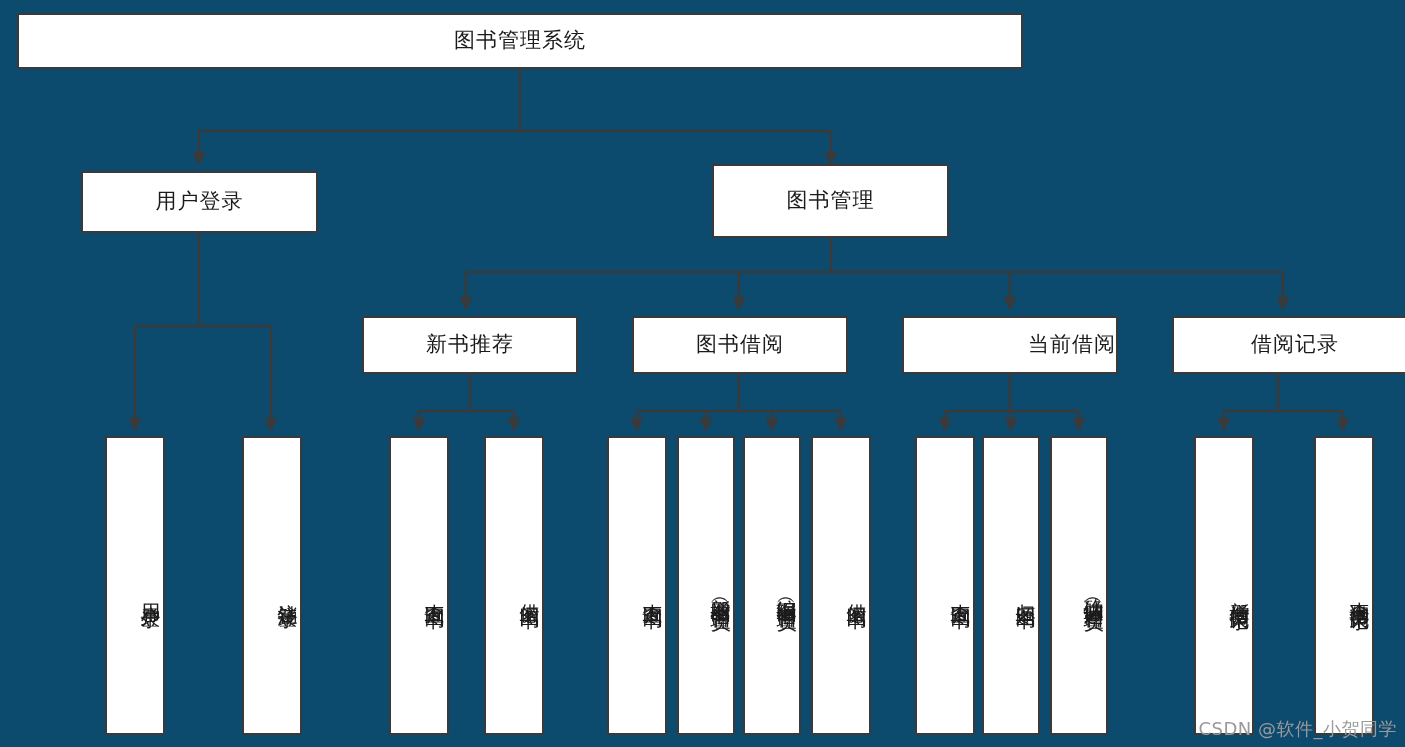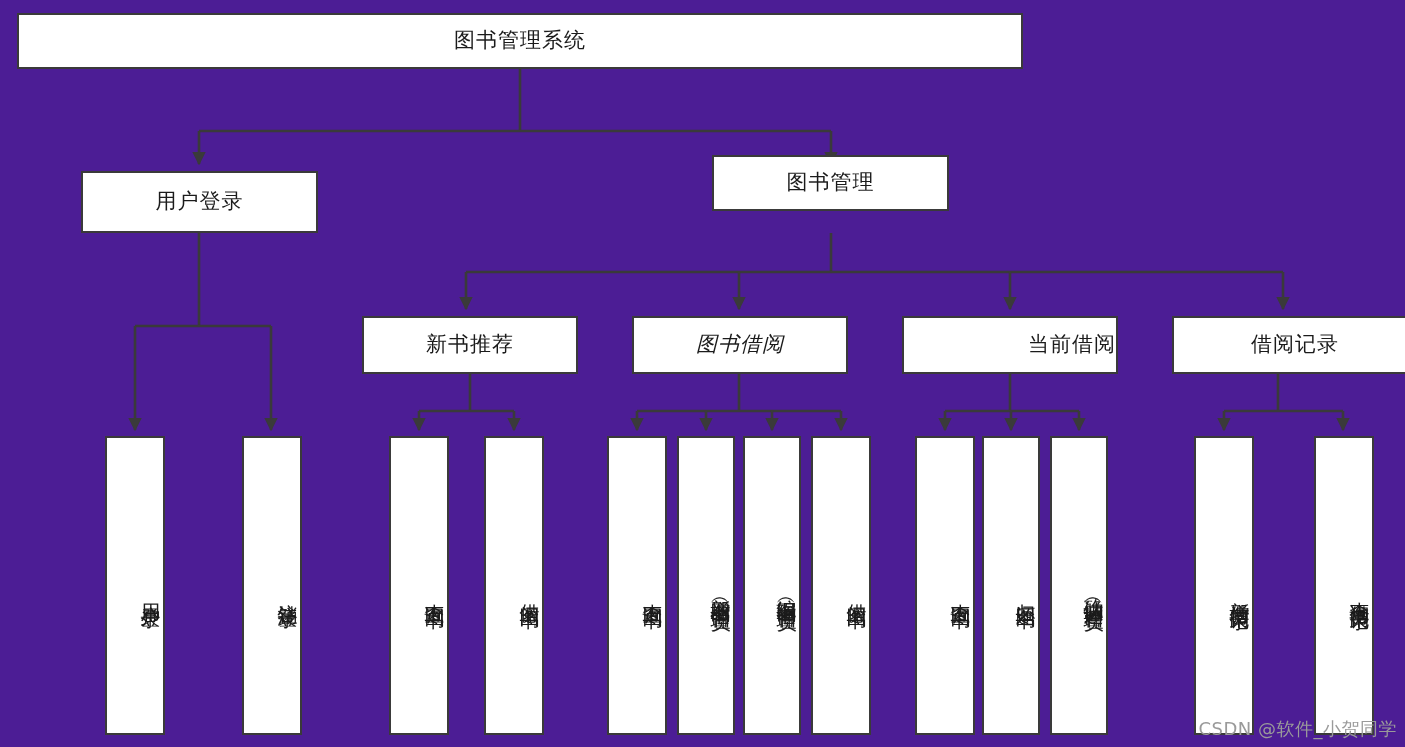"图书管理系统" #stage { background: #4c1d95 -> #0c4a6e }
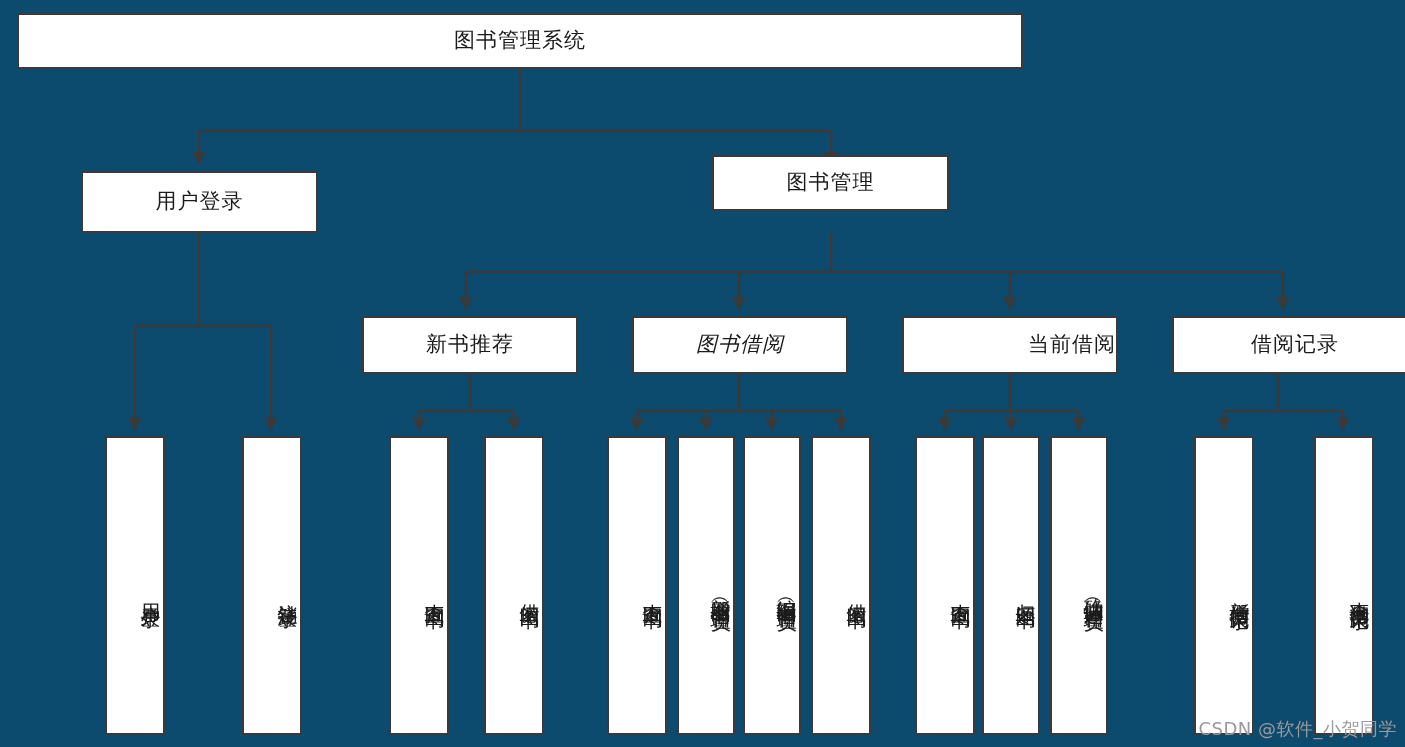"图书管理" div.node { height: 56px -> 74px; top: 155px -> 164px }
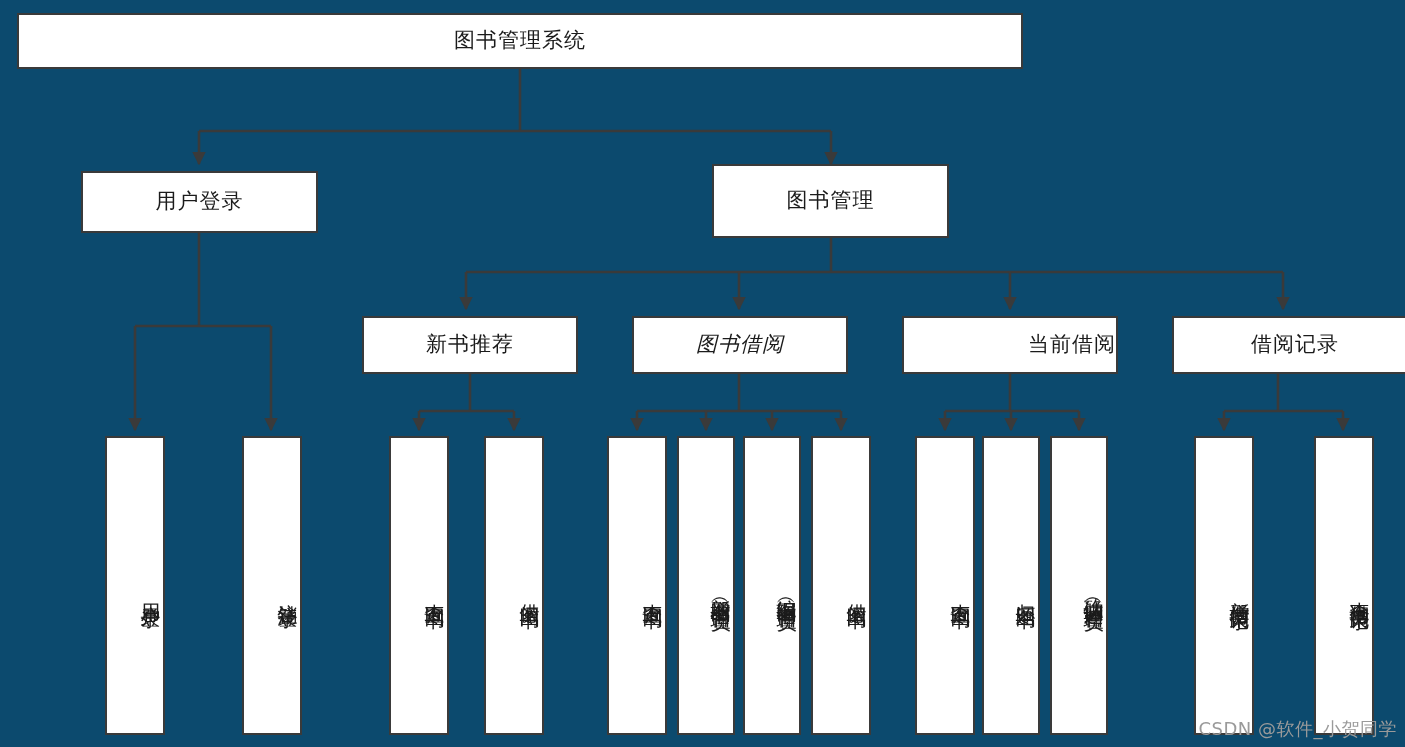"图书借阅" div.node { font-style: italic -> none }
